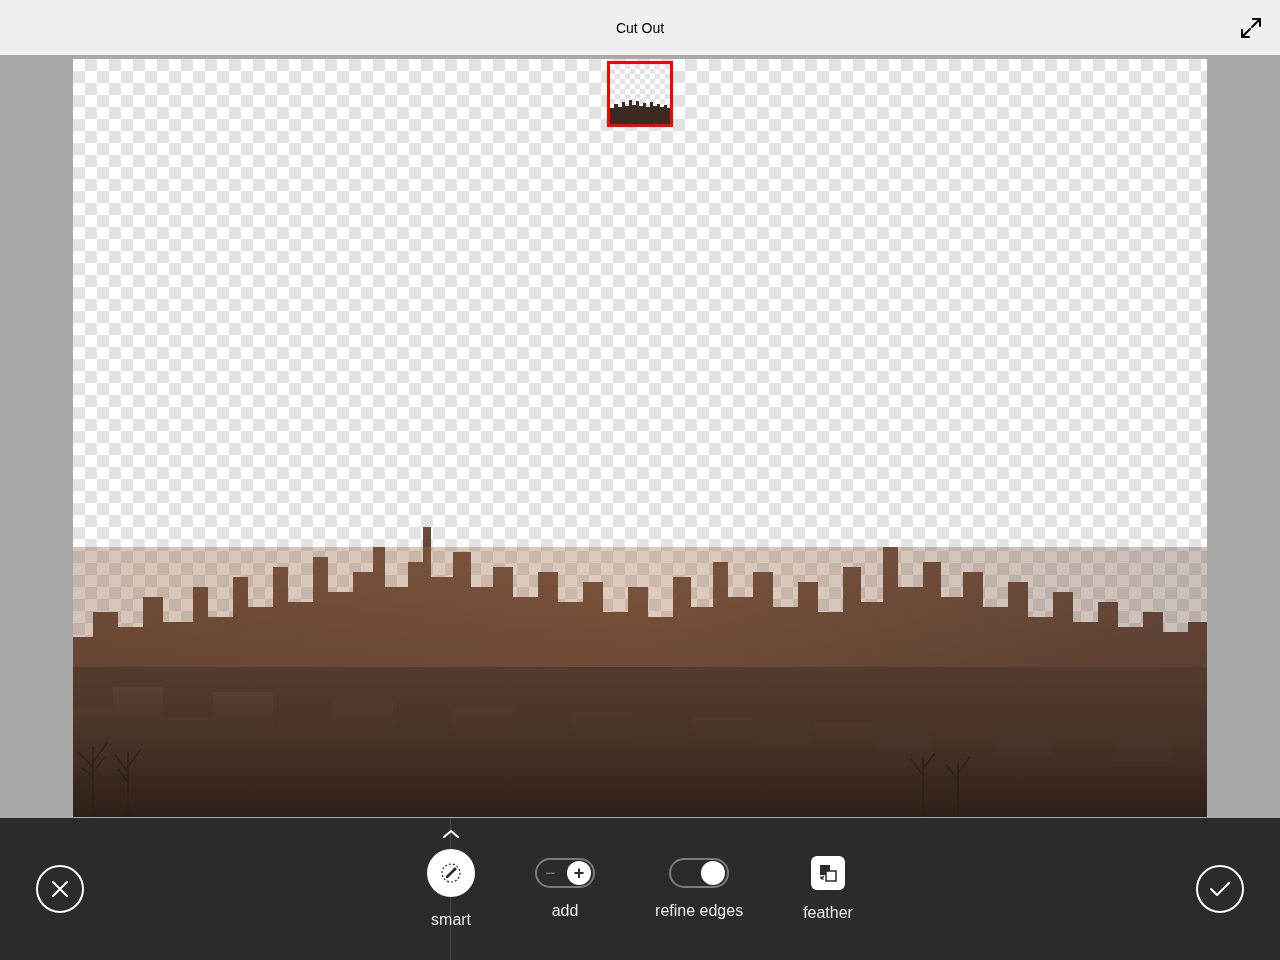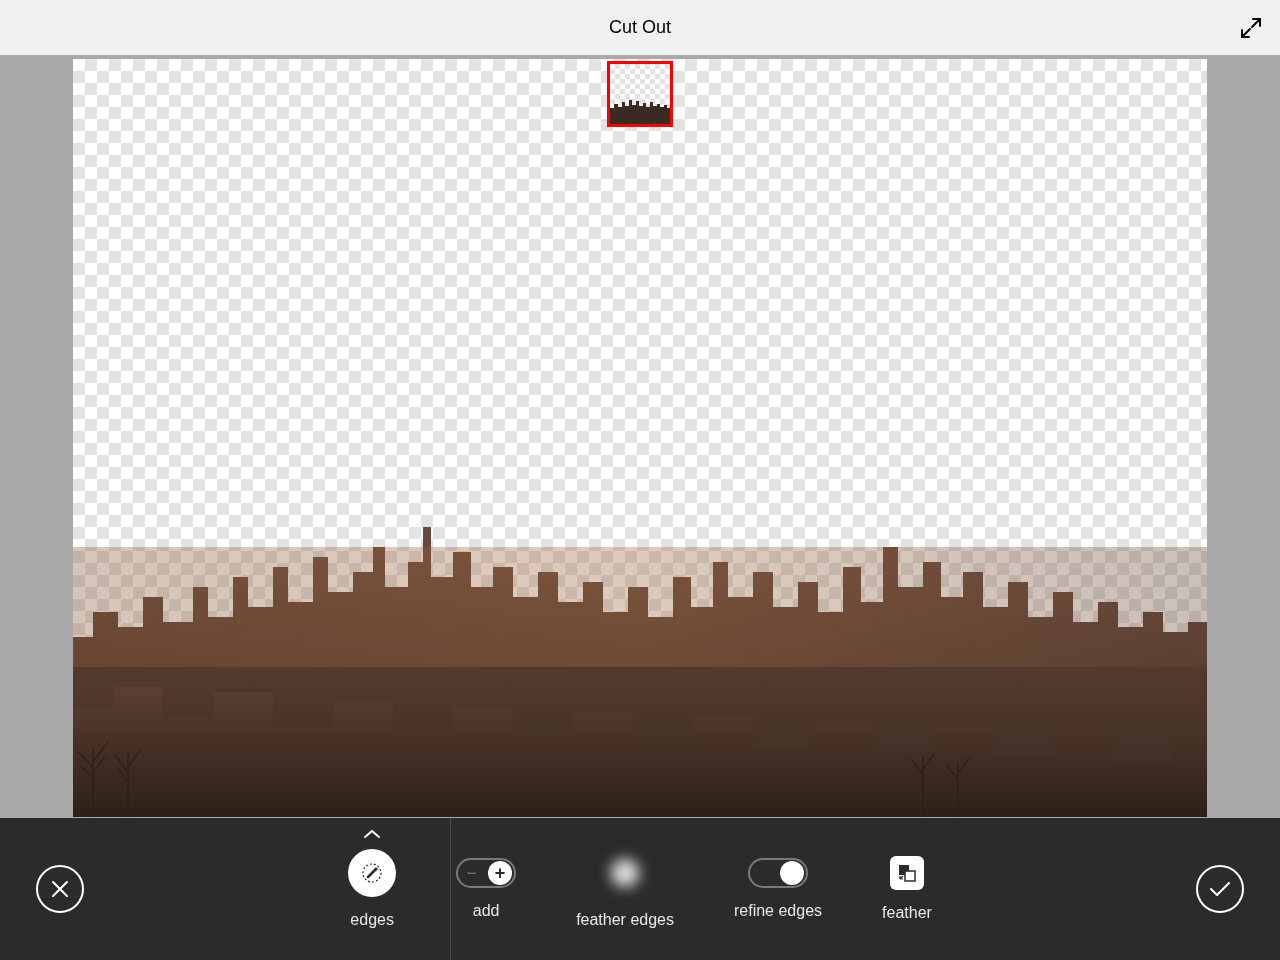"Cut Out" .header-title { font-size: 18px -> 14px }
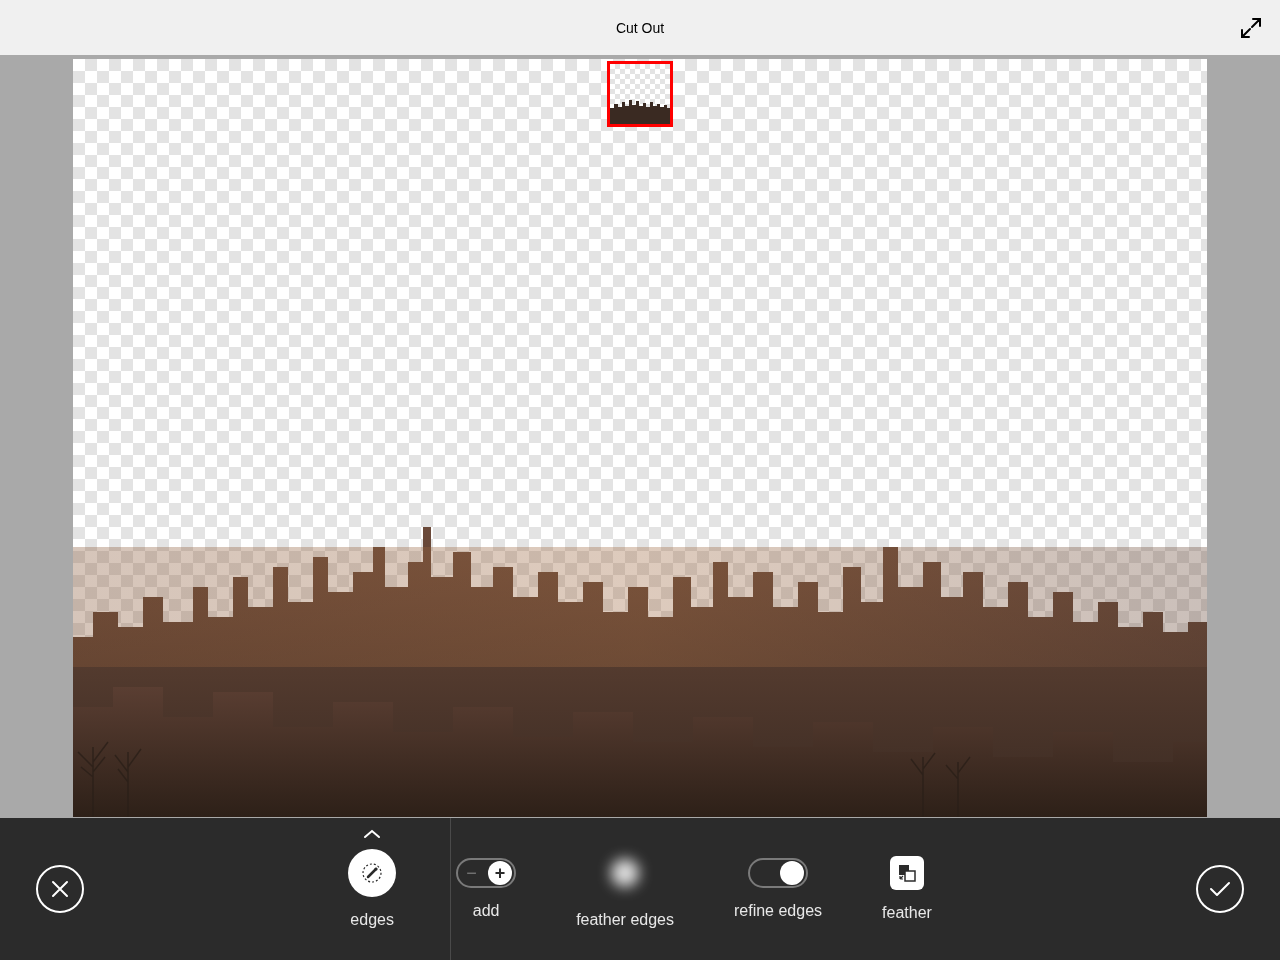"edges" div.tool-label { text: edges -> smart }
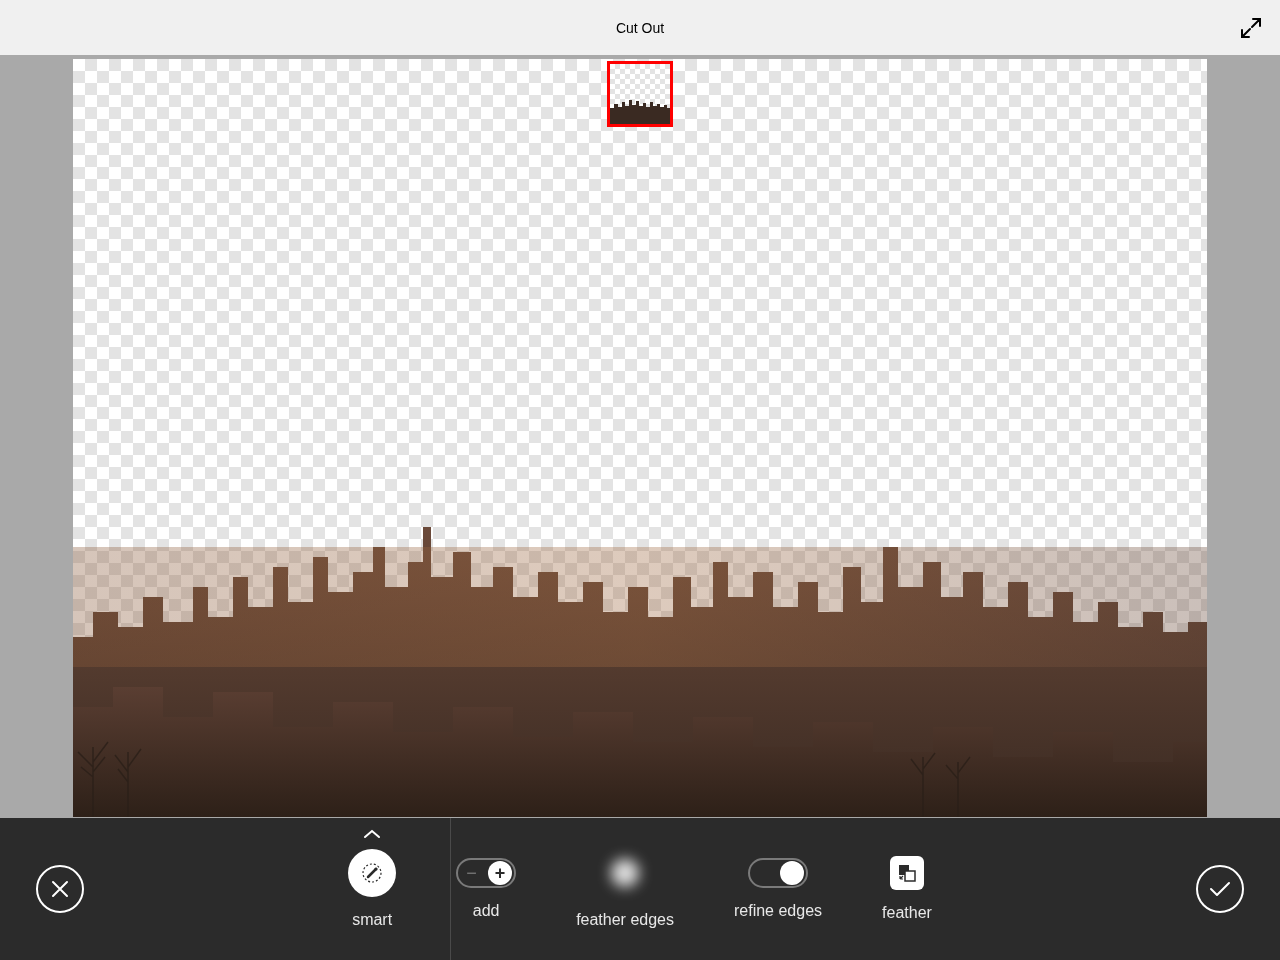"feather edges" div.tool-item { html: <div> <div> <div></div> </div> <div>feather edges</div> </div> -> none }
